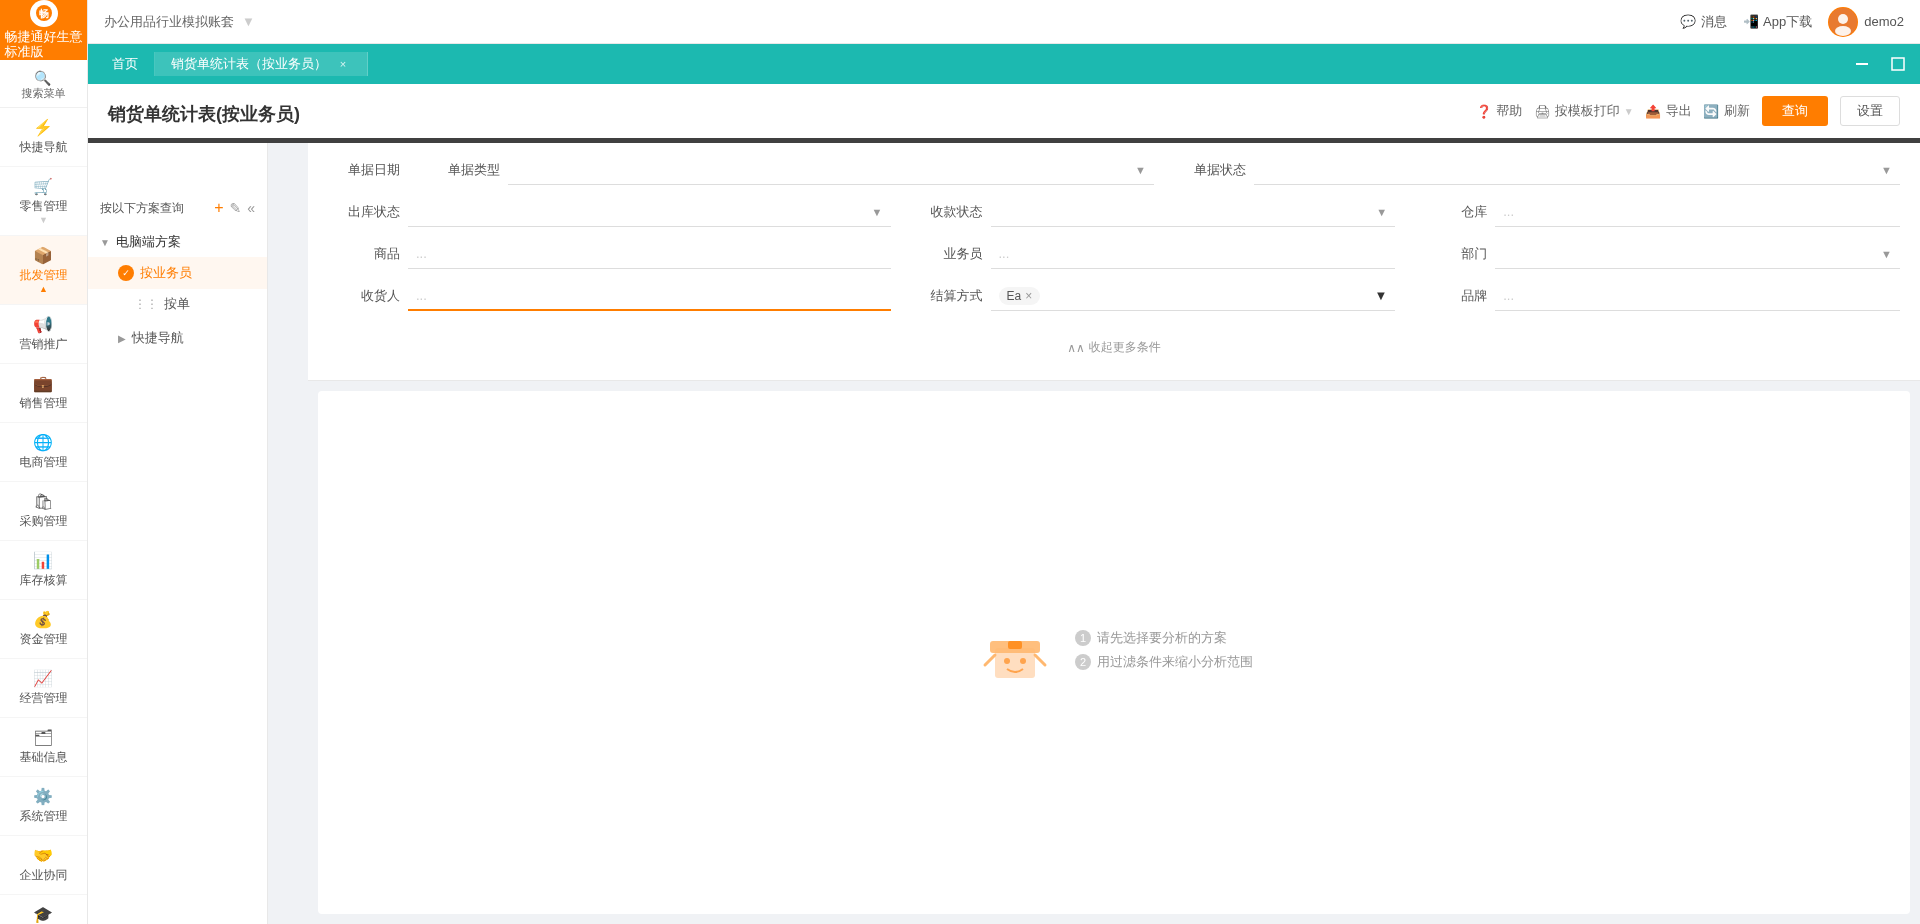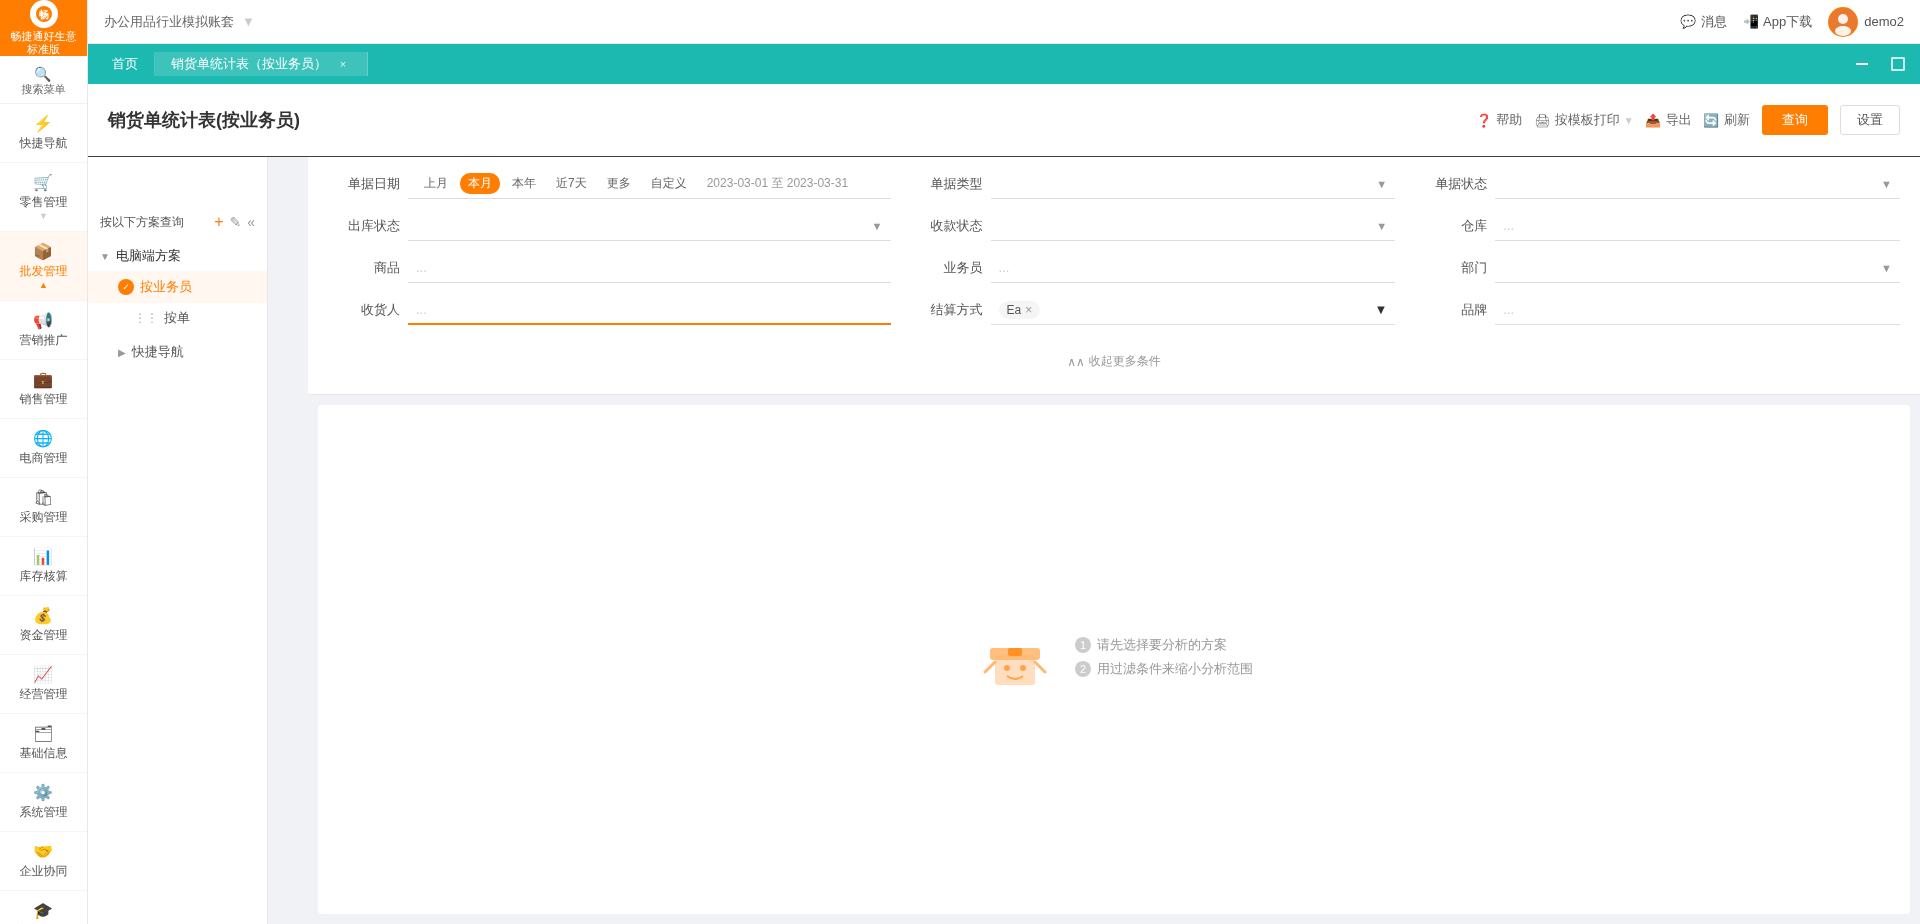"畅捷通好生意" .sidebar-logo .logo-text { font-size: 11px -> 13px; text-align: center -> left }
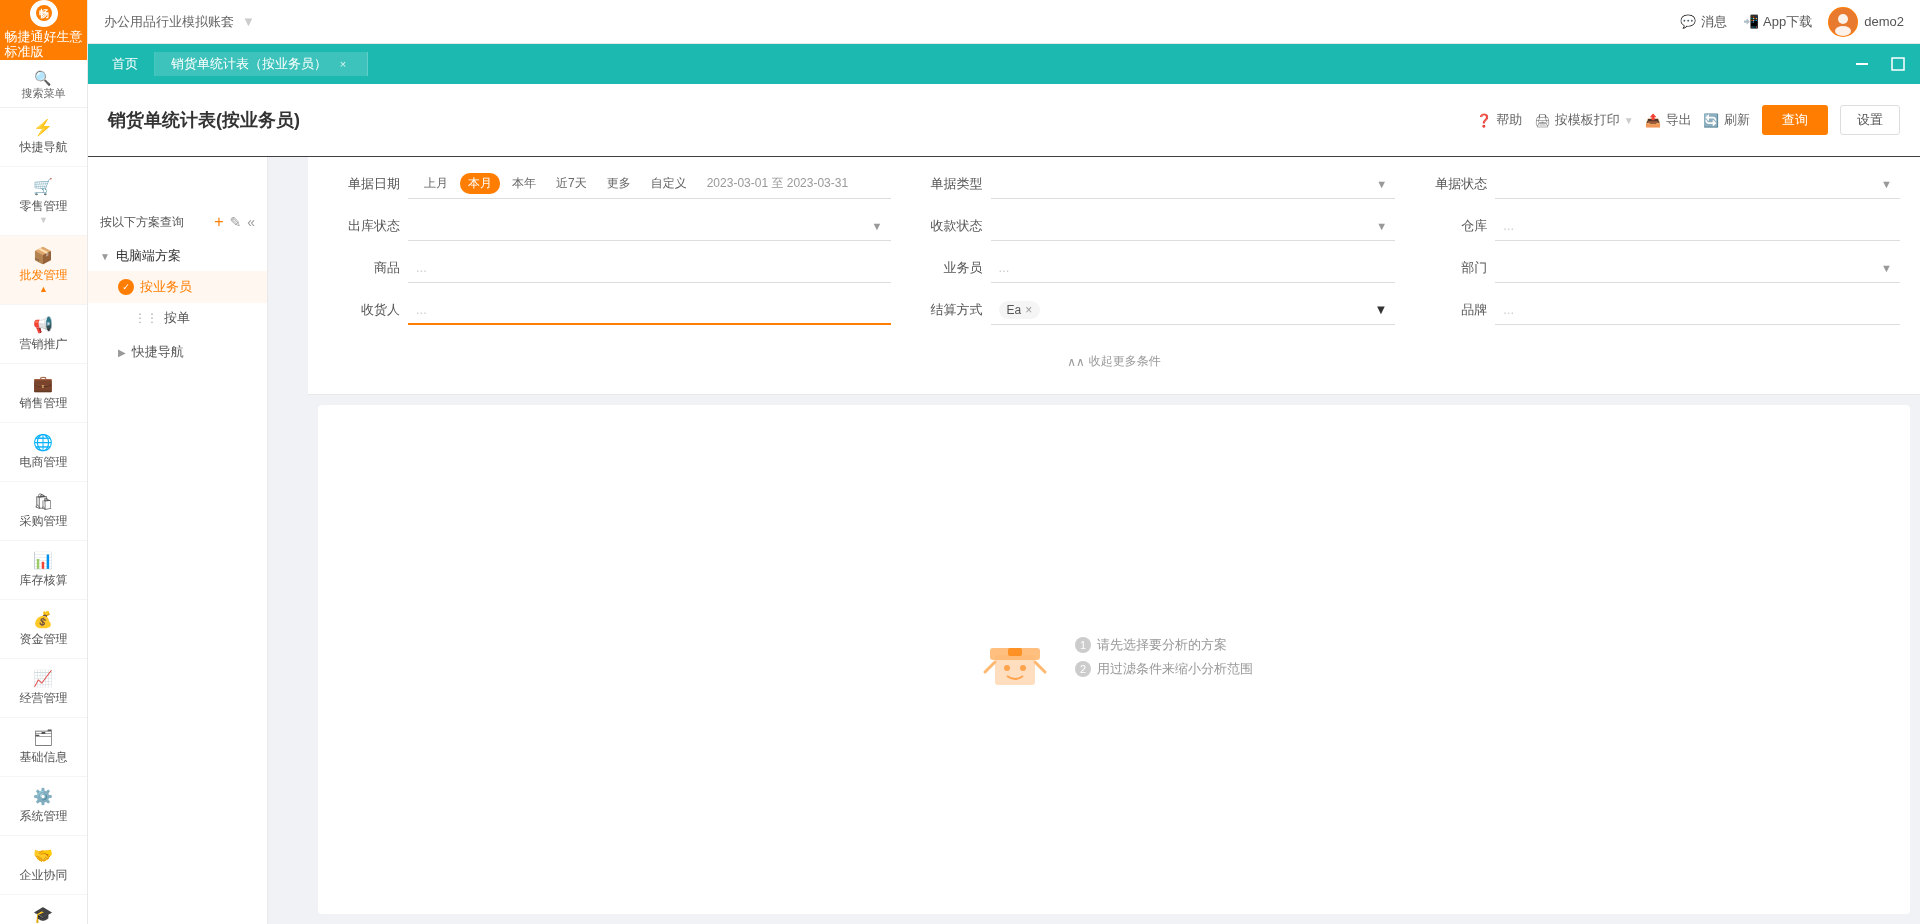"销货单统计表(按业务员)" .page-header { align-items: center -> flex-end; border-bottom: 1px solid #404040 -> 5px solid #404040; padding: 21px 20px -> 12px 20px }
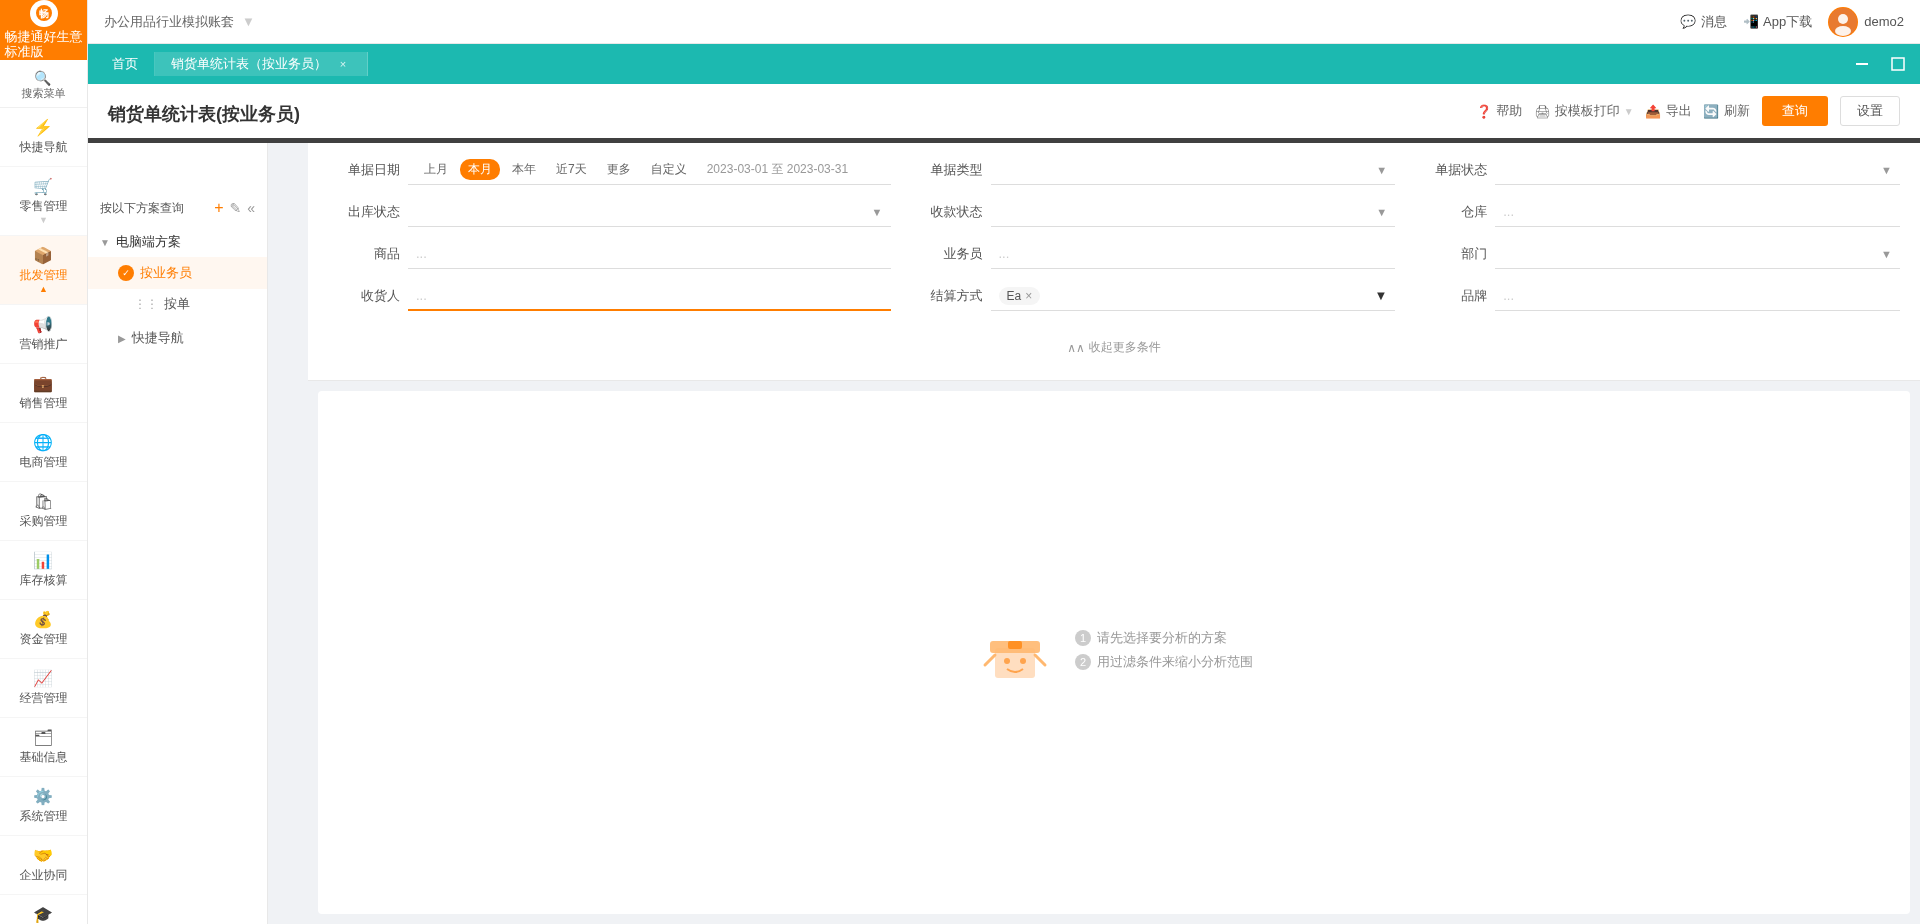"上月" div.filter-field { html: <div> <div> <span>上月</span> <span>本月</span> <span>本年</span> <span>近7天</span> <span>更多</span> <span>自定义</span> </div> <span>2023-03-01 至 2023-03-31</span> </div> -> none }
